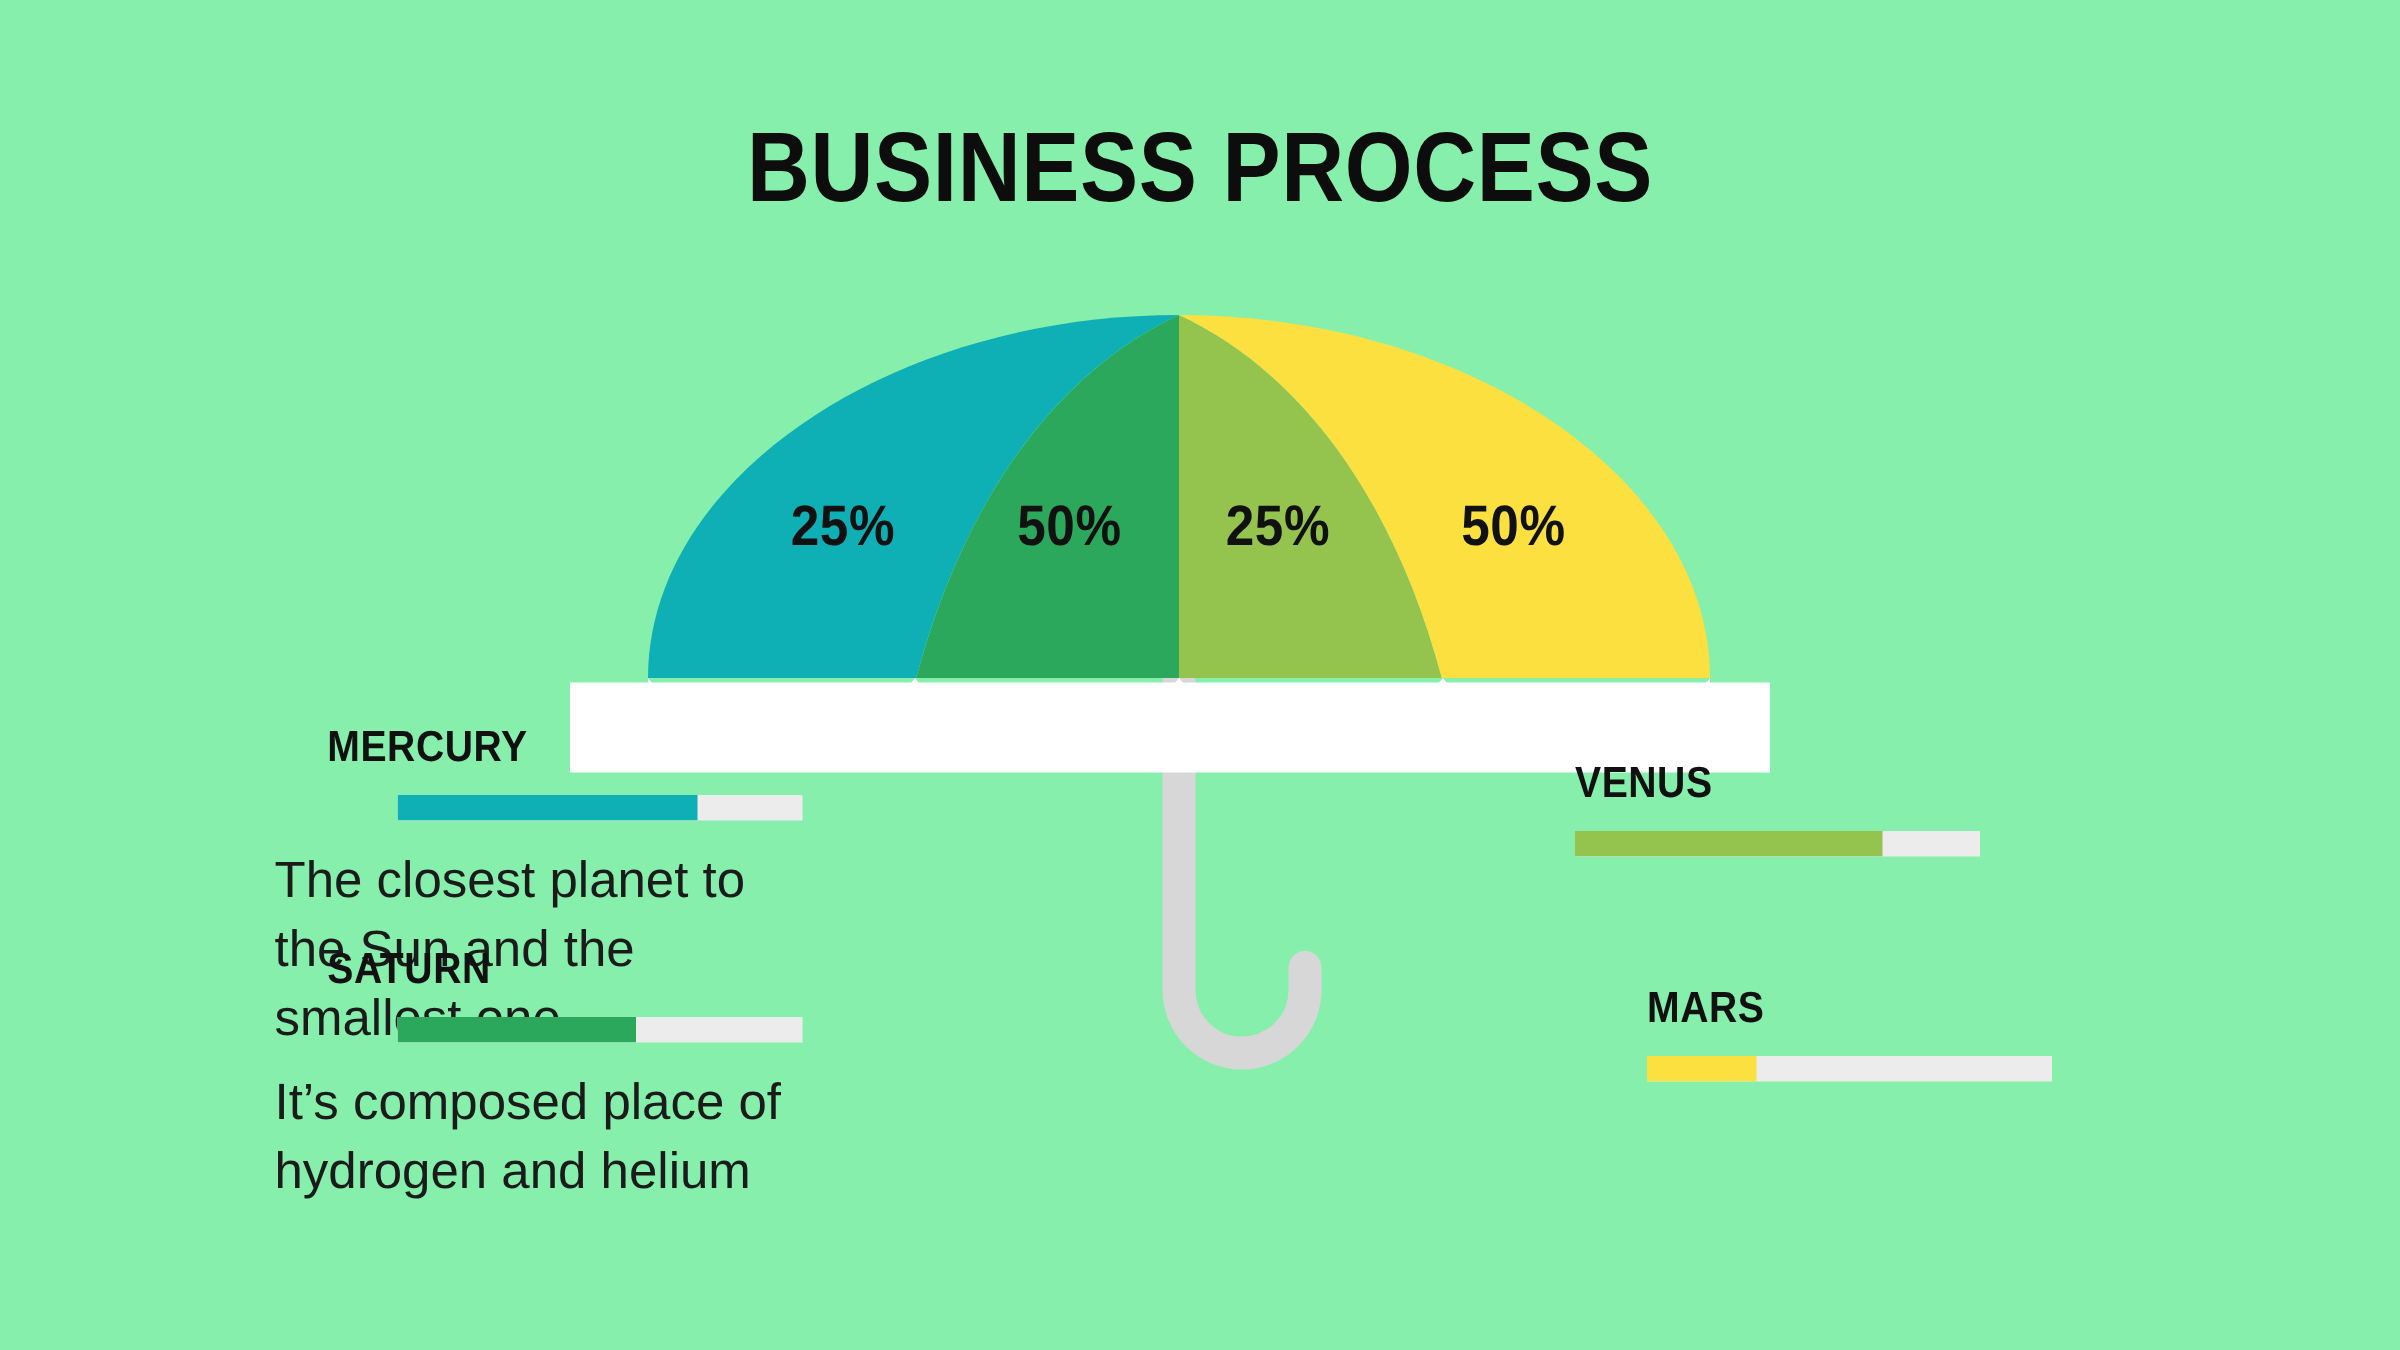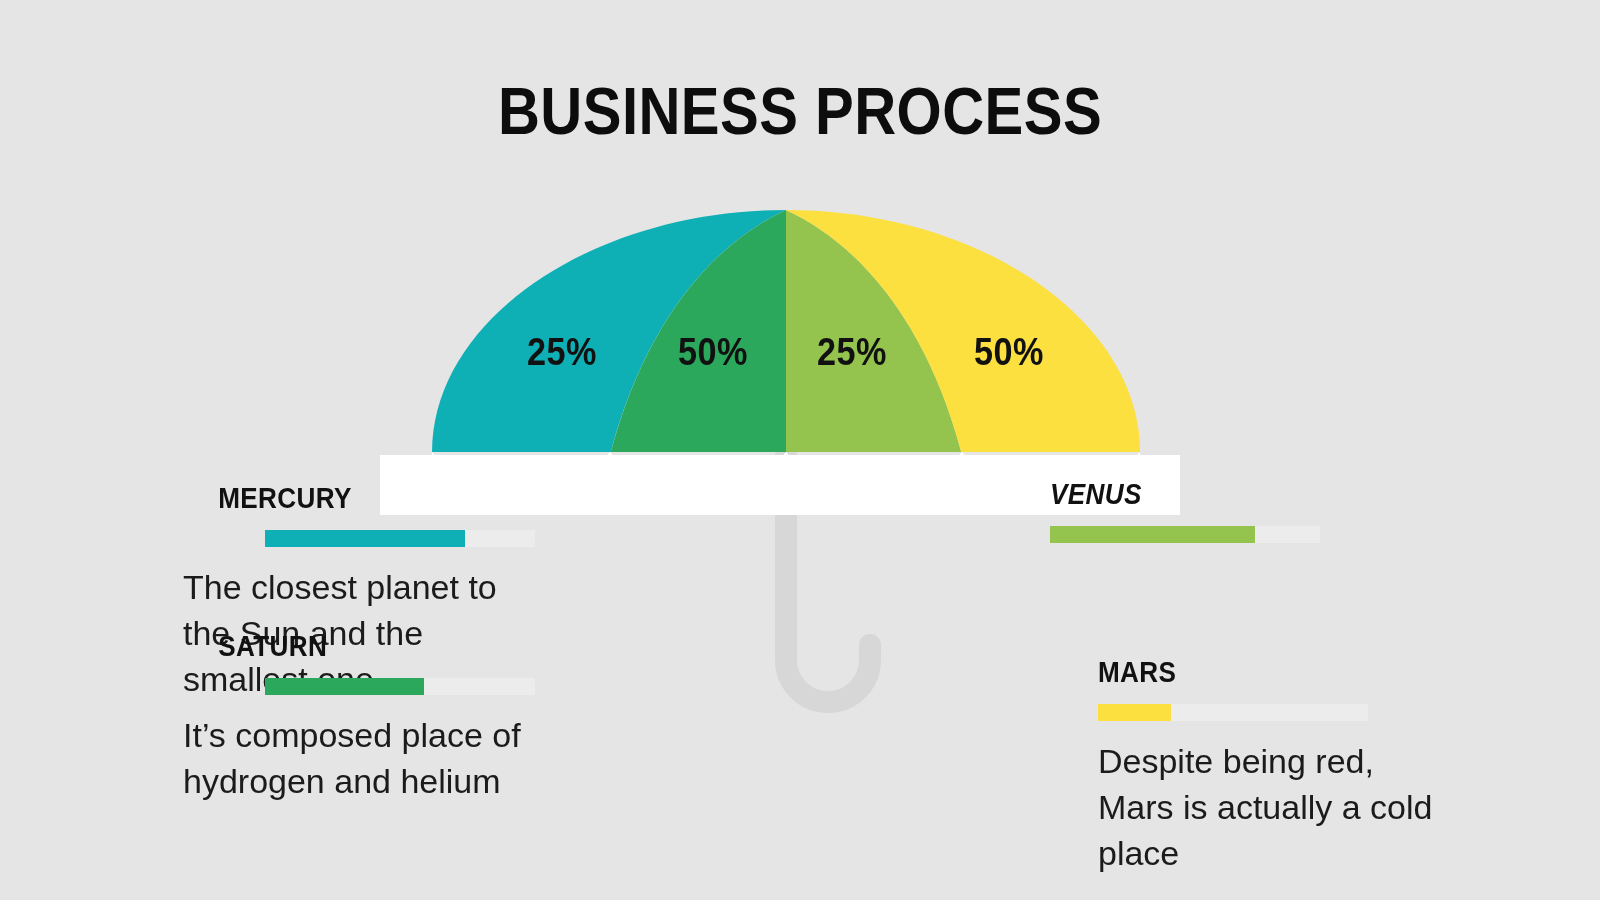"BUSINESS PROCESS" .slide { background: #e5e5e5 -> #86efac }
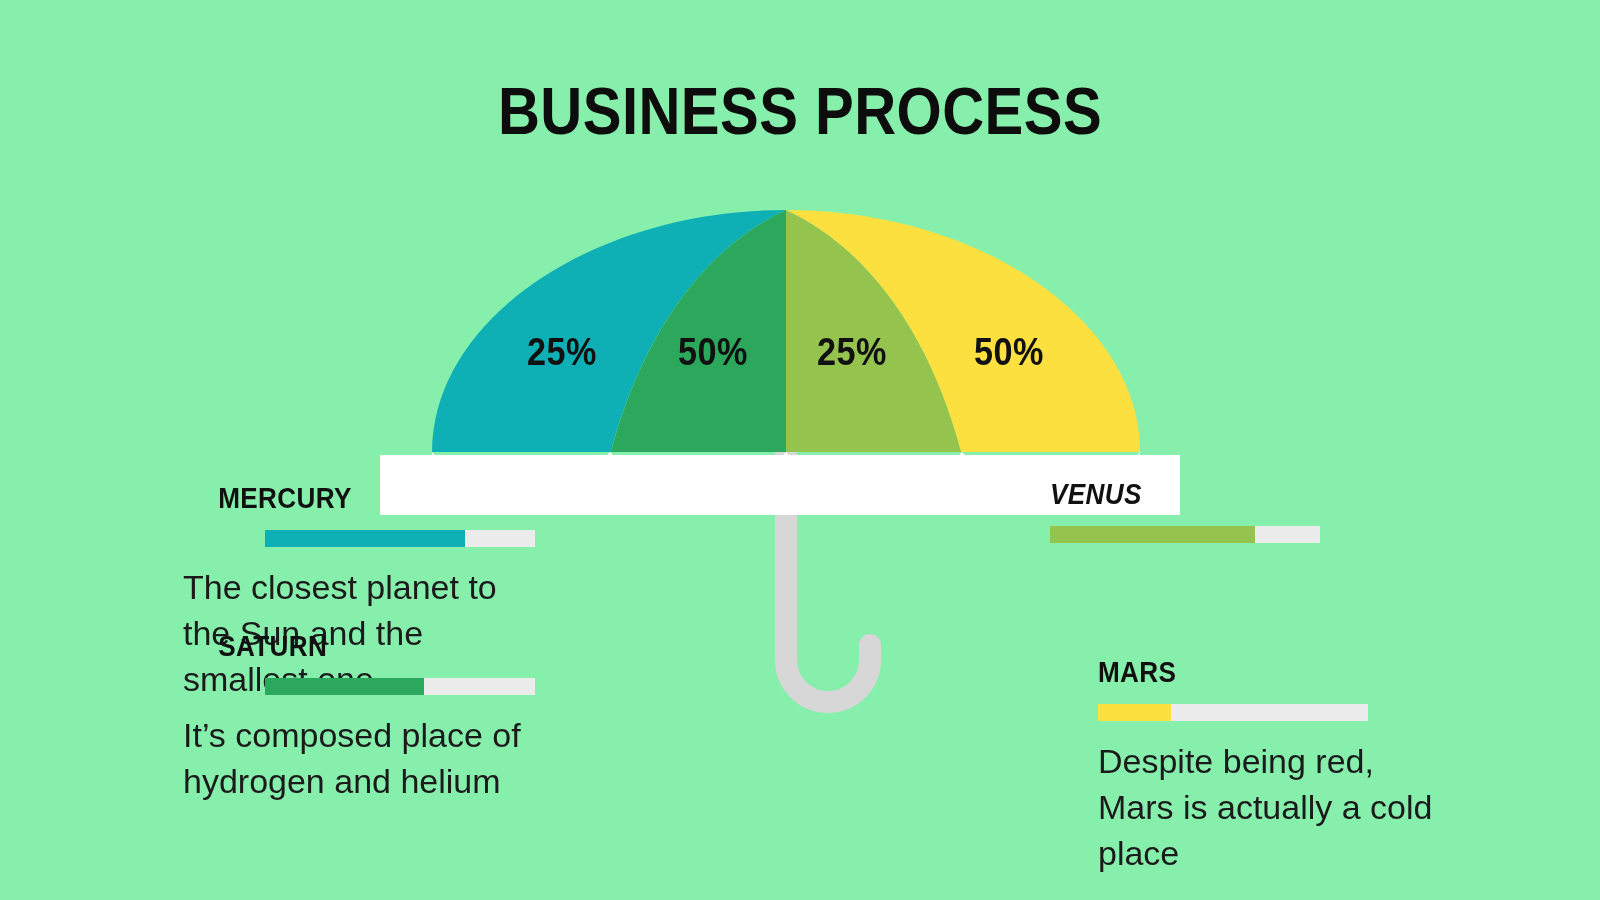"VENUS" div.info { font-style: italic -> none; top: 480px -> 508px }
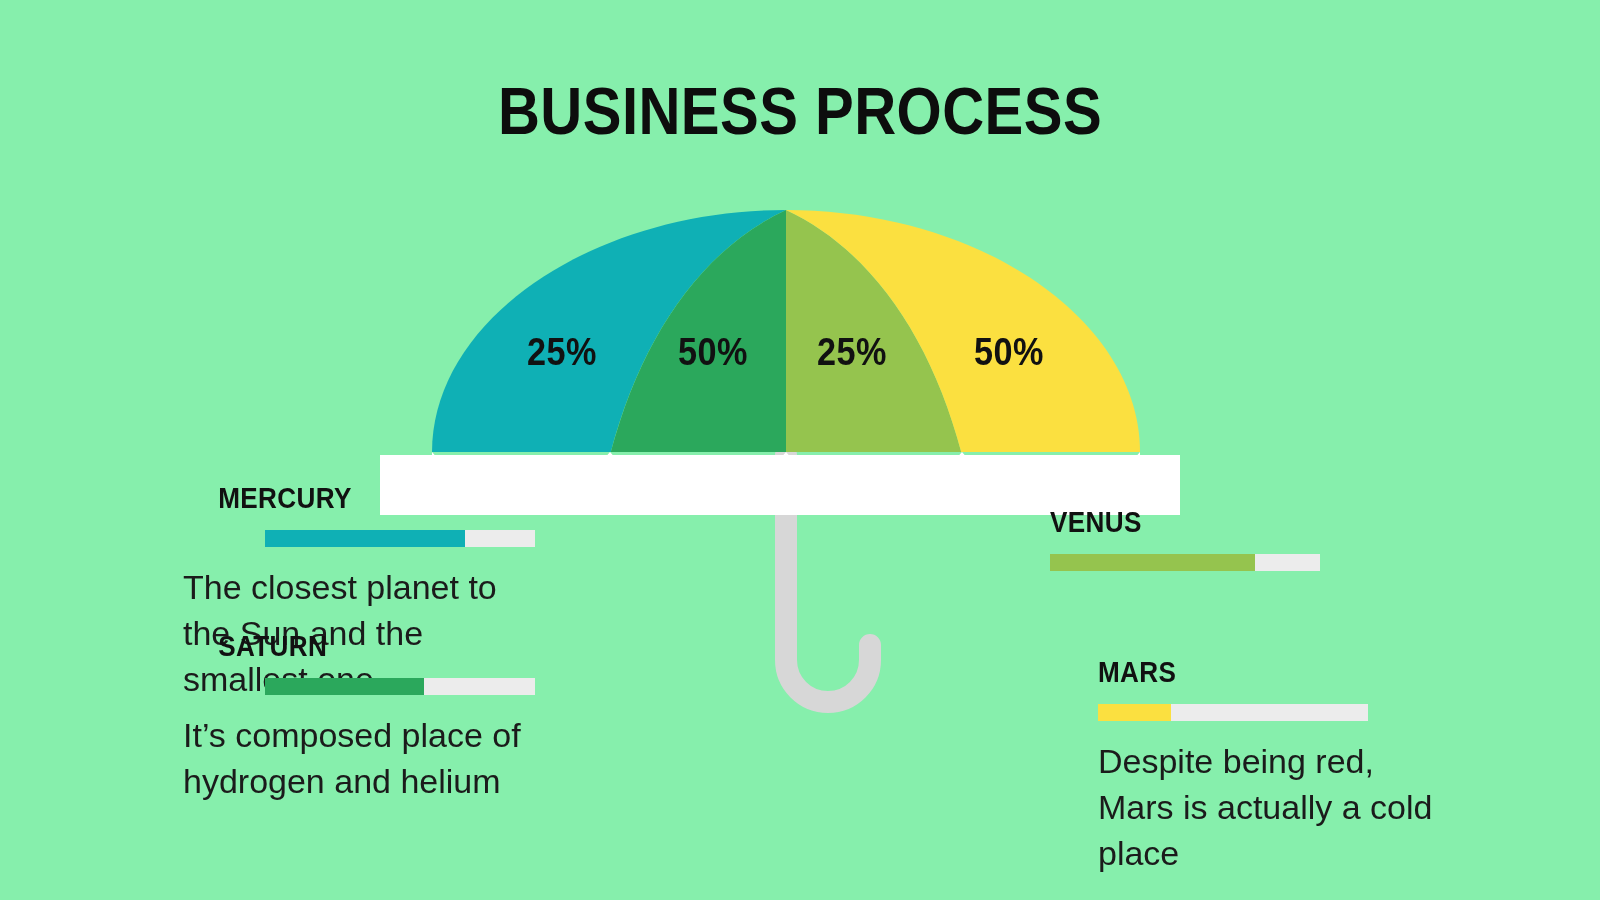"Despite being red, Mars is" div.info-desc { html: <div>Despite being red, Mars is actually a cold place</div> -> none }
